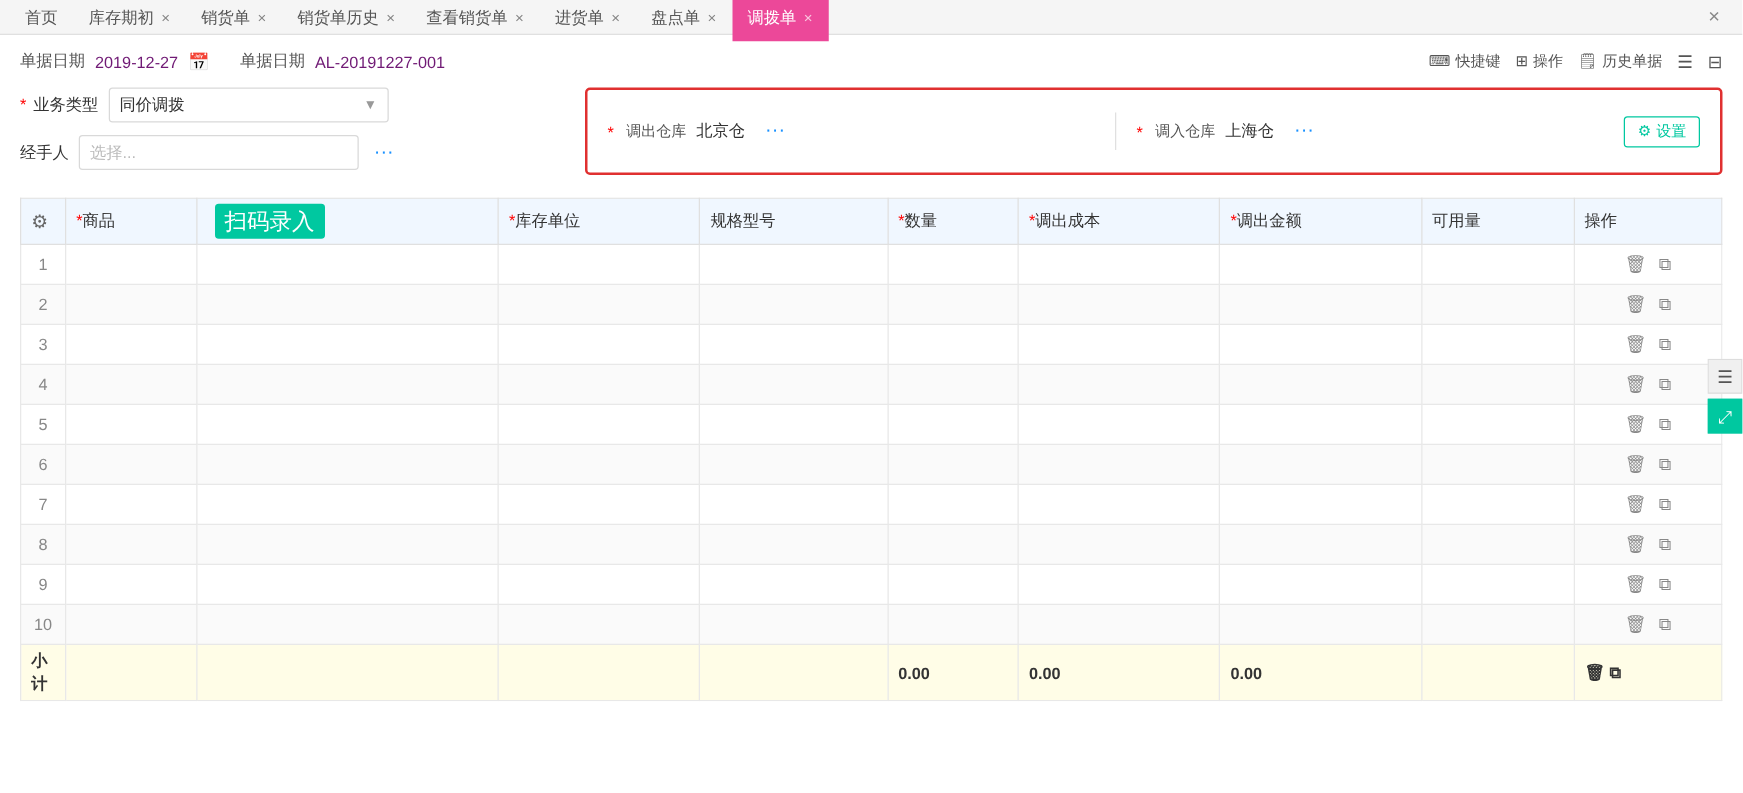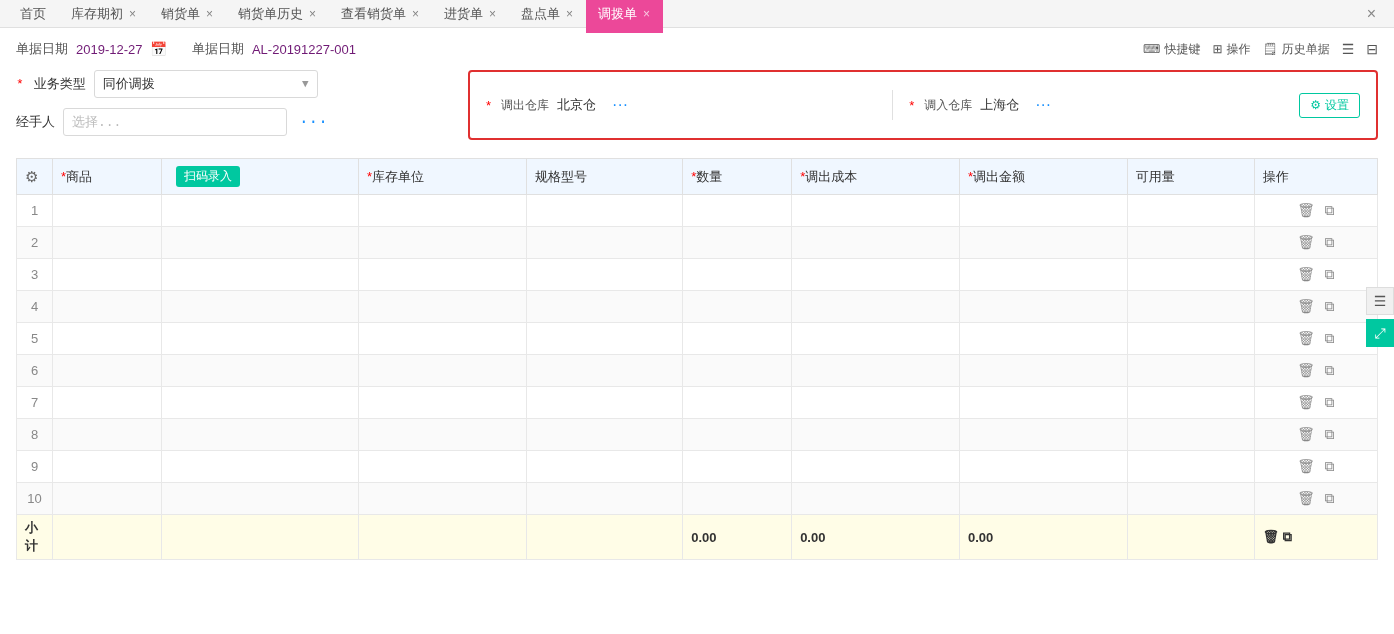"* 业务类型" .left-form .form-row { font-family: Liberation Mono, monospace -> none }
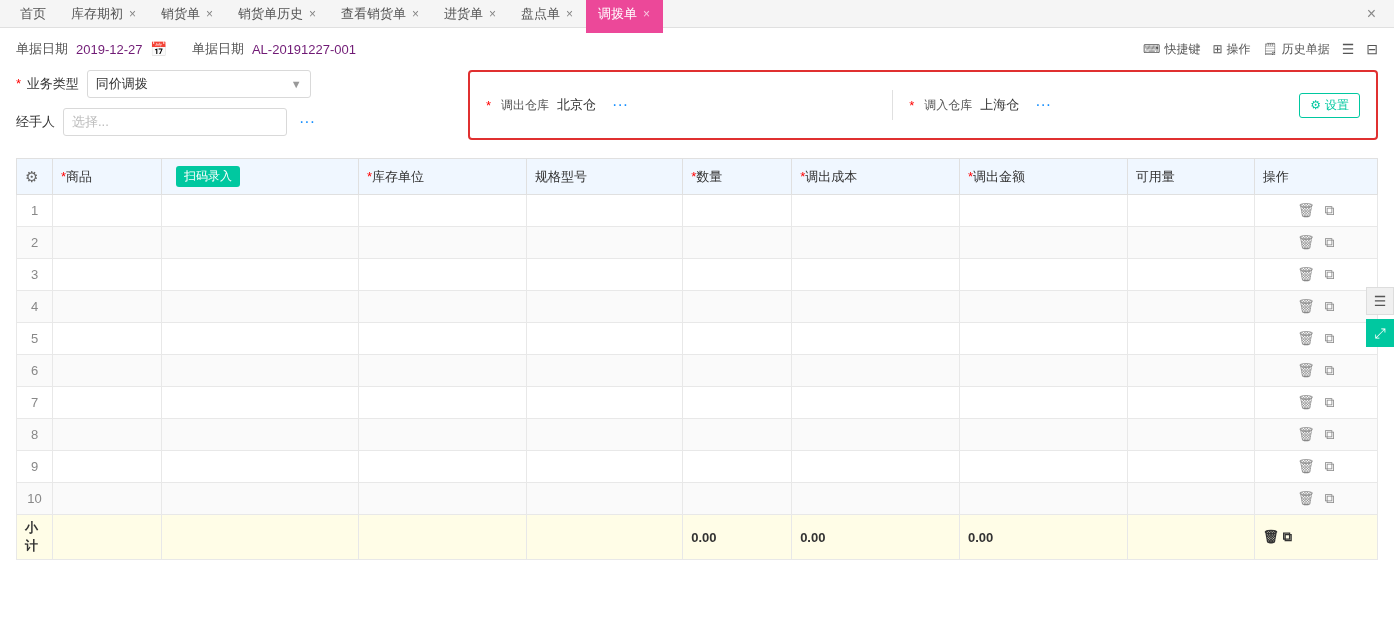"扫码录入" .scan-btn { font-size: 12px -> 18px }
